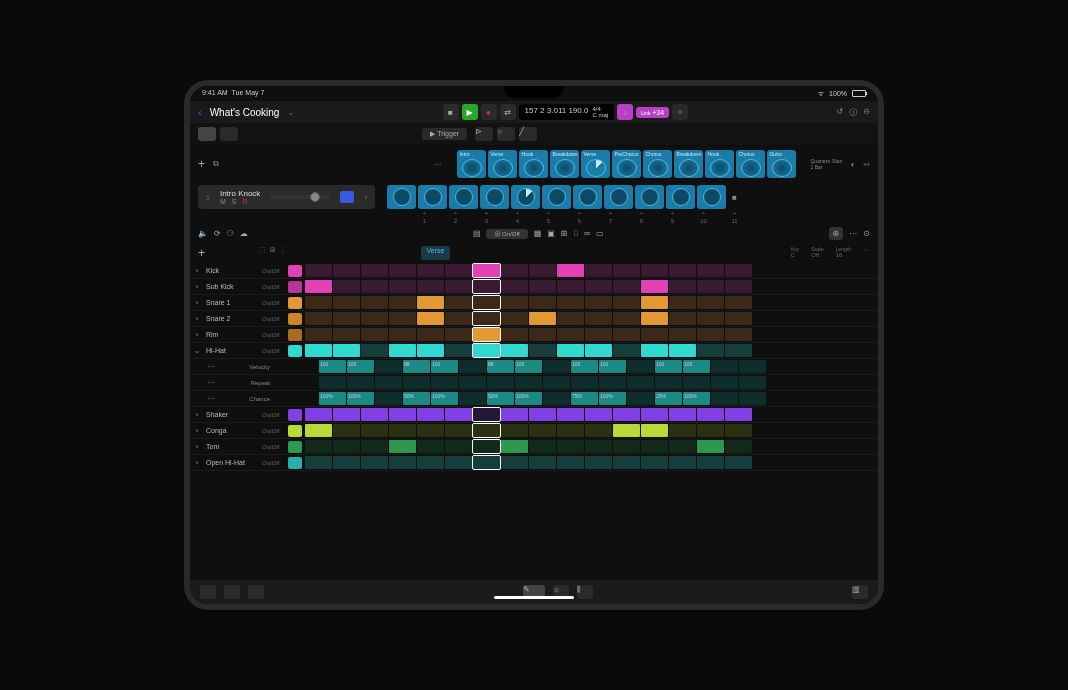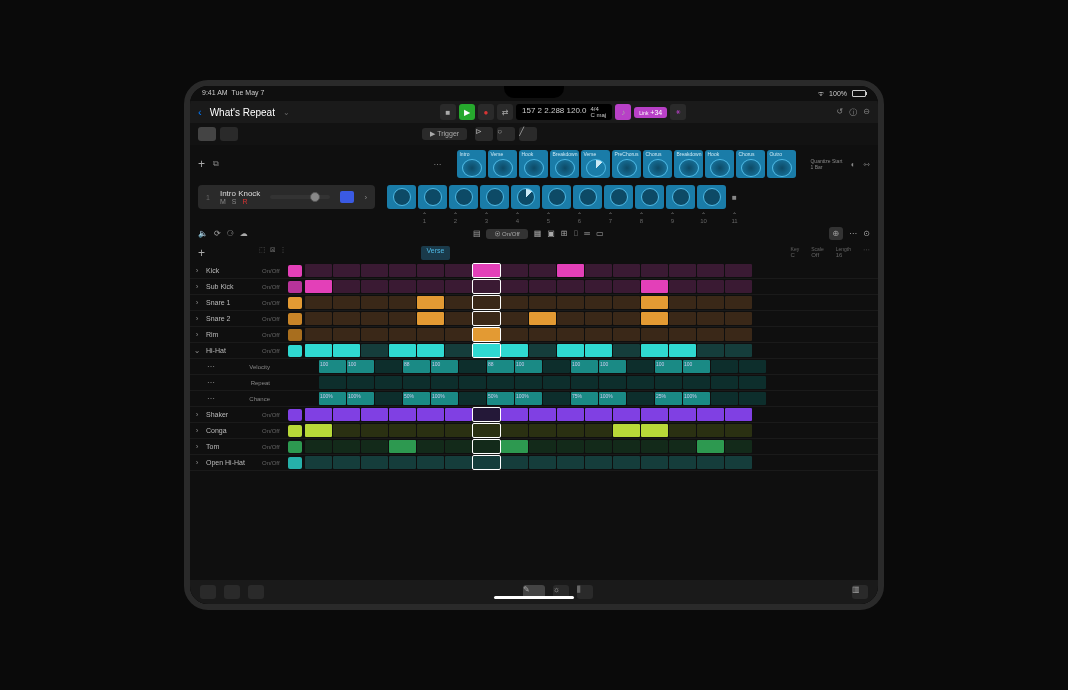"What's Repeat" span.title { text: Repeat -> Cooking }
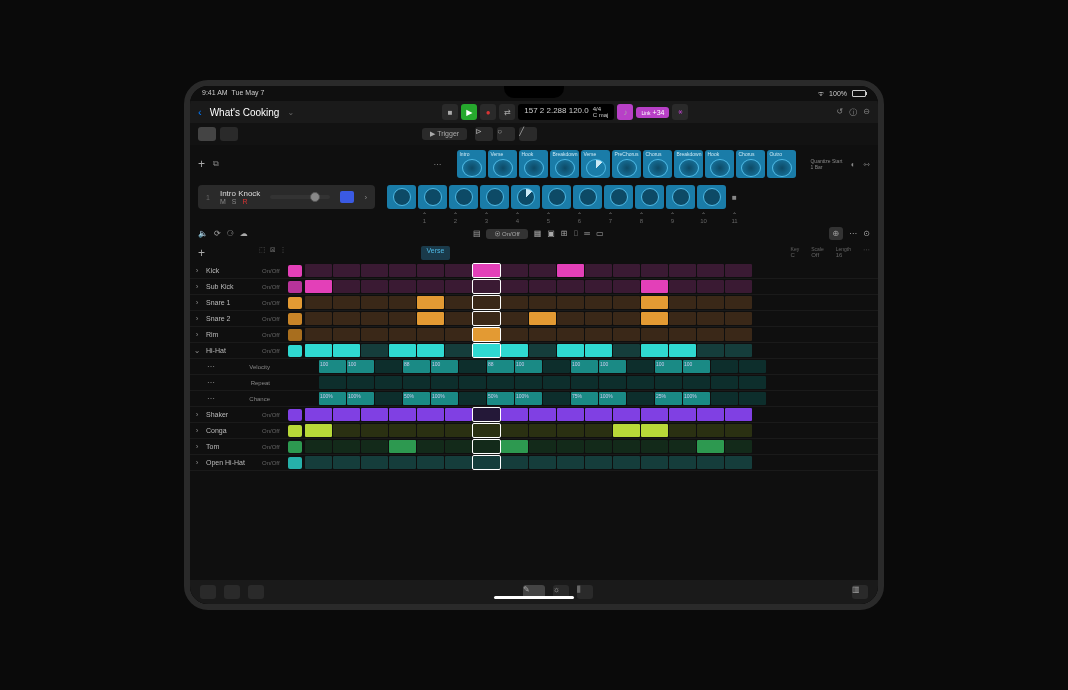"157 2 2.288 120.0" span { text: 2.288 120.0 -> 3.011 190.0 }
